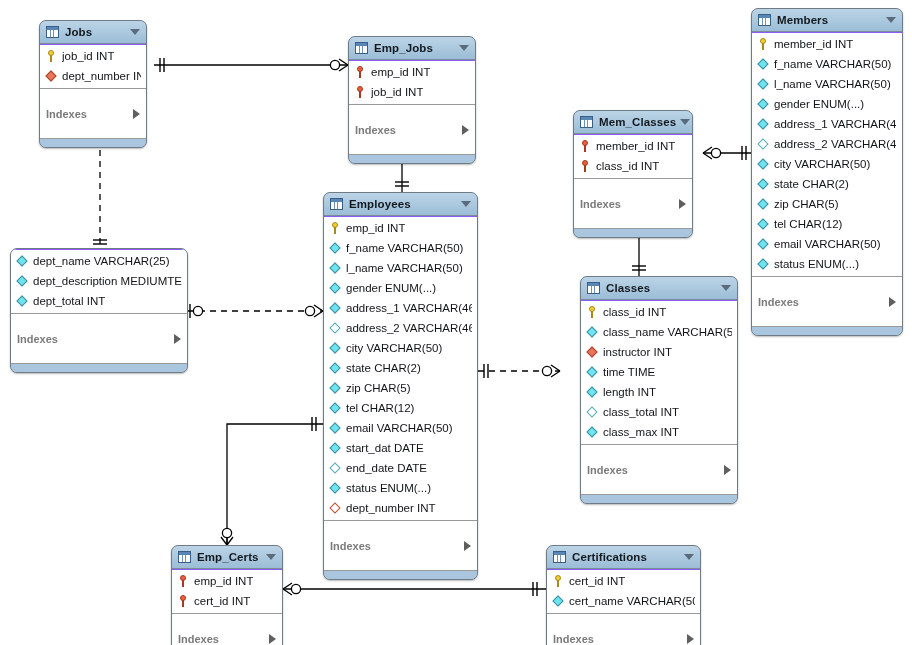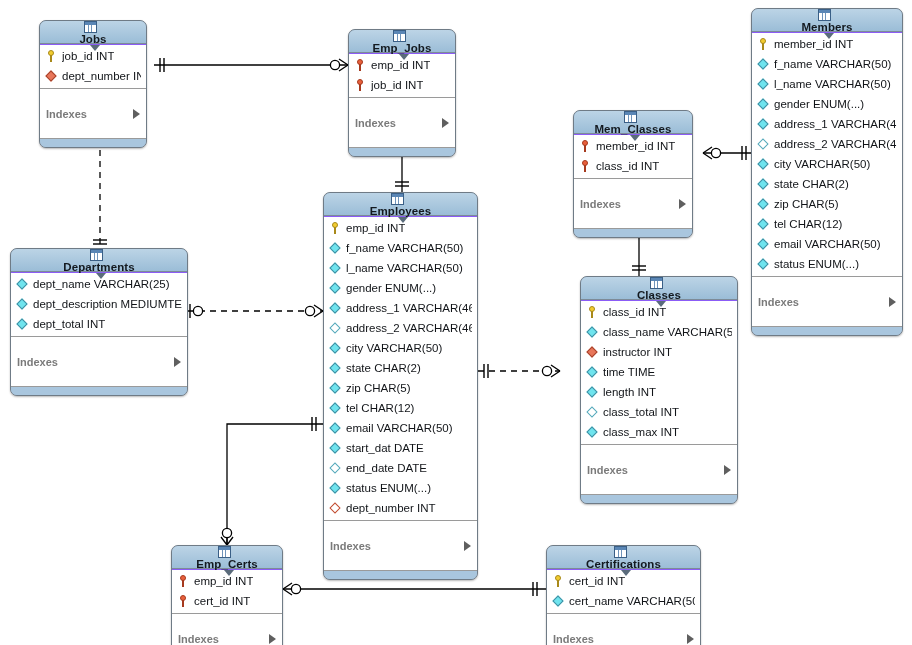"Members" .tbl-hd { flex-direction: column -> none }
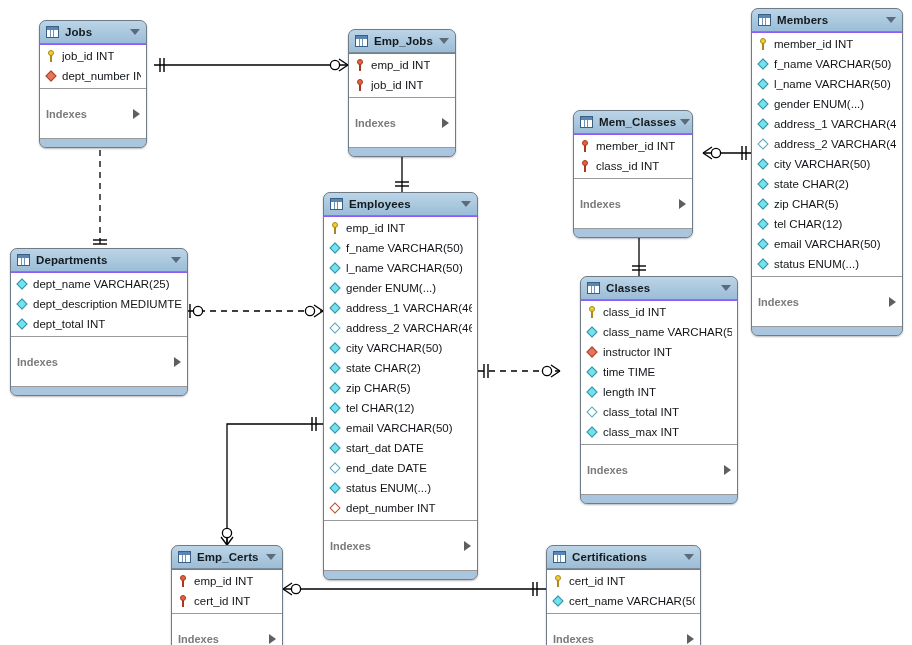"Emp_Jobs" div.tbl { top: 29px -> 36px; width: 108px -> 128px }
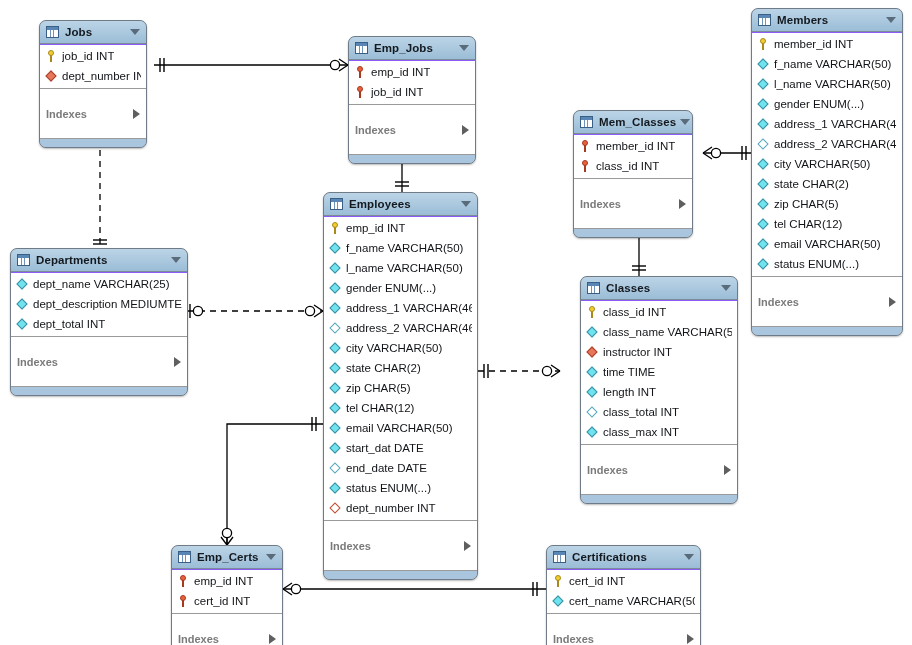"Departments" div.tbl-hd { html: <div> <span></span> <span>Departments</span> <span></span> </div> -> none }
